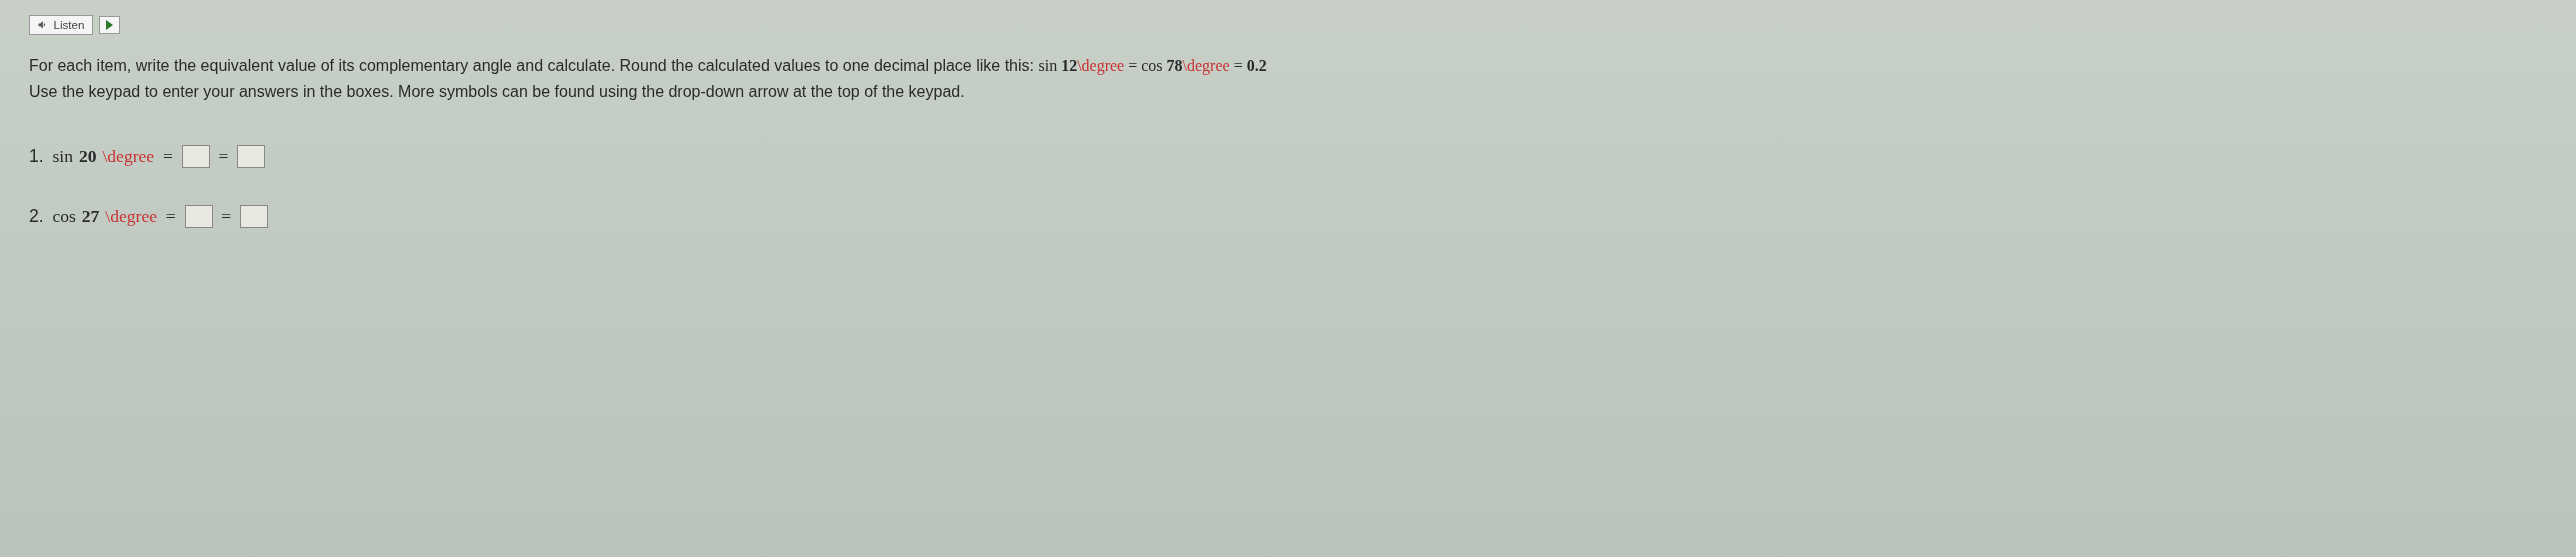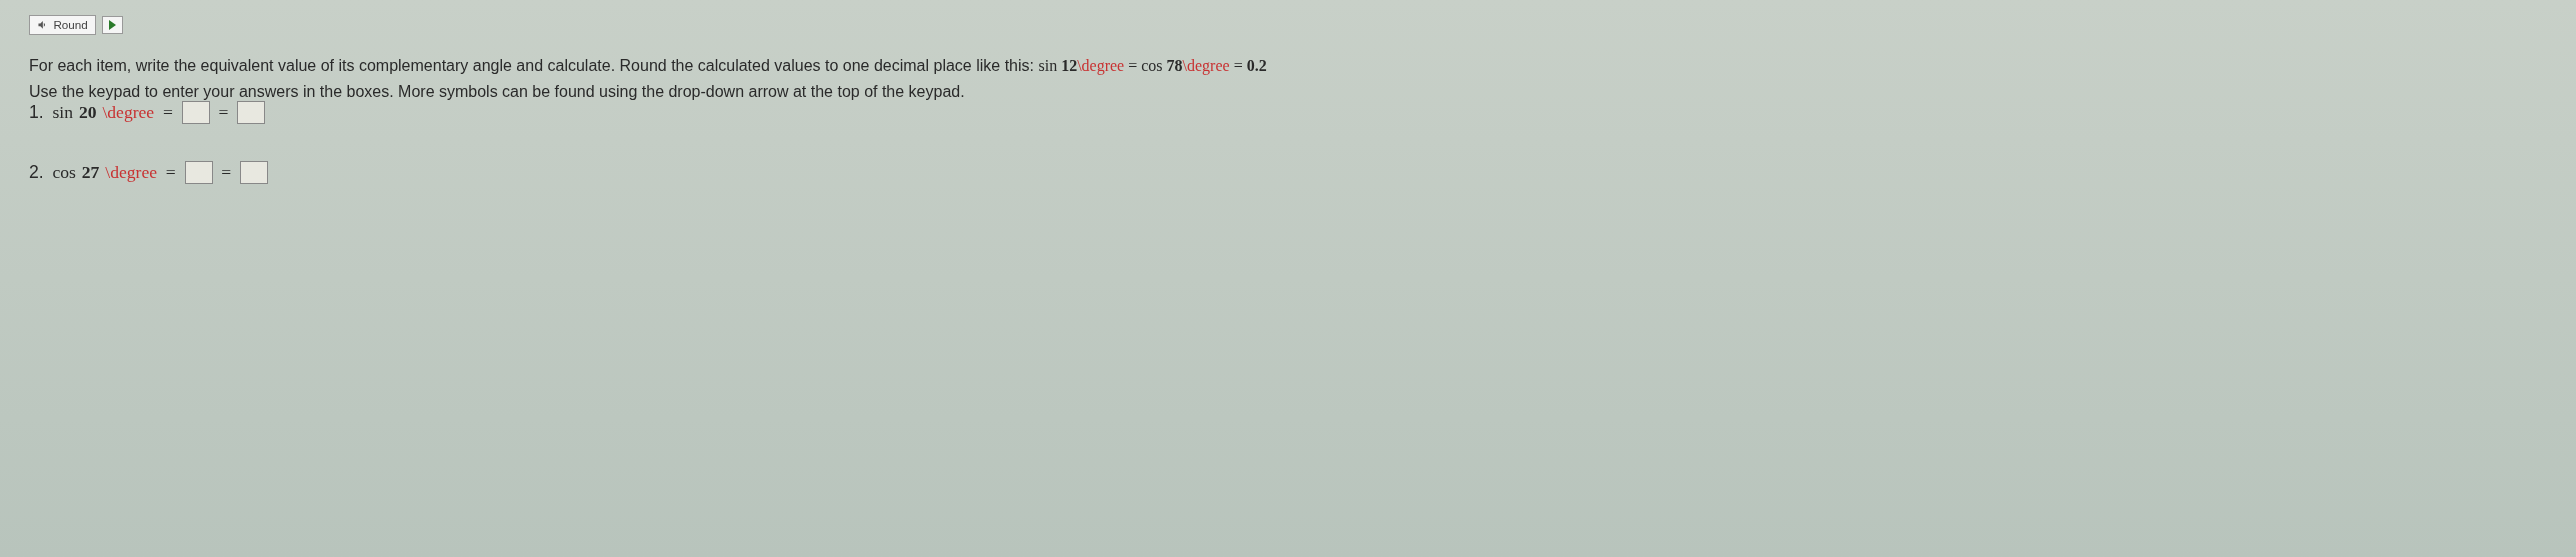"Round" span { text: Round -> Listen }
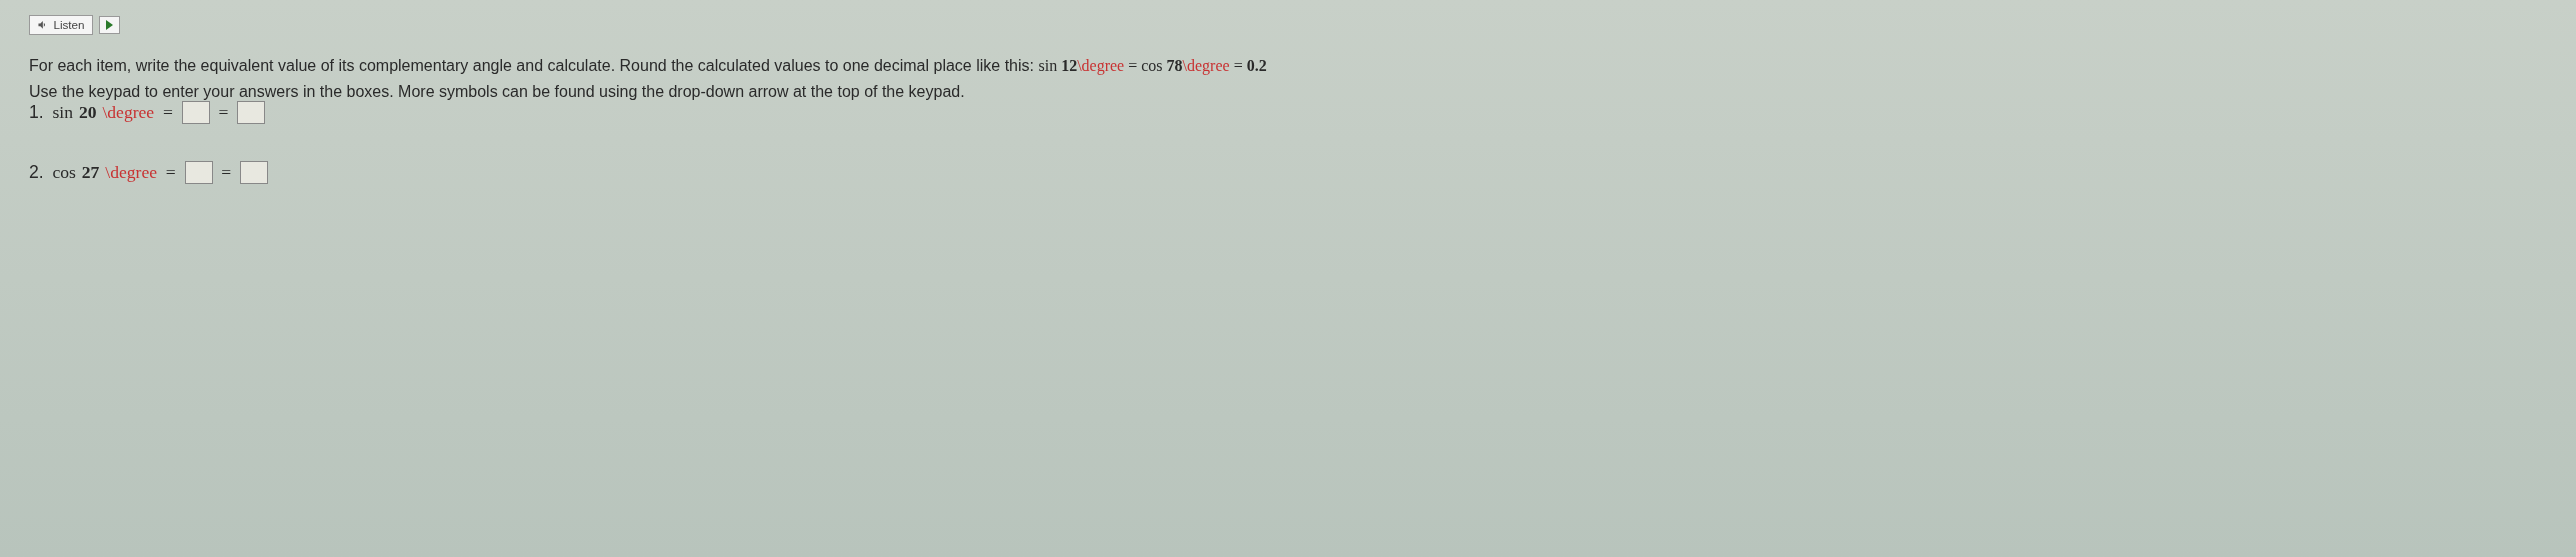"Use the keypad to enter" .sub-instructions { margin-bottom: none -> 44px }
